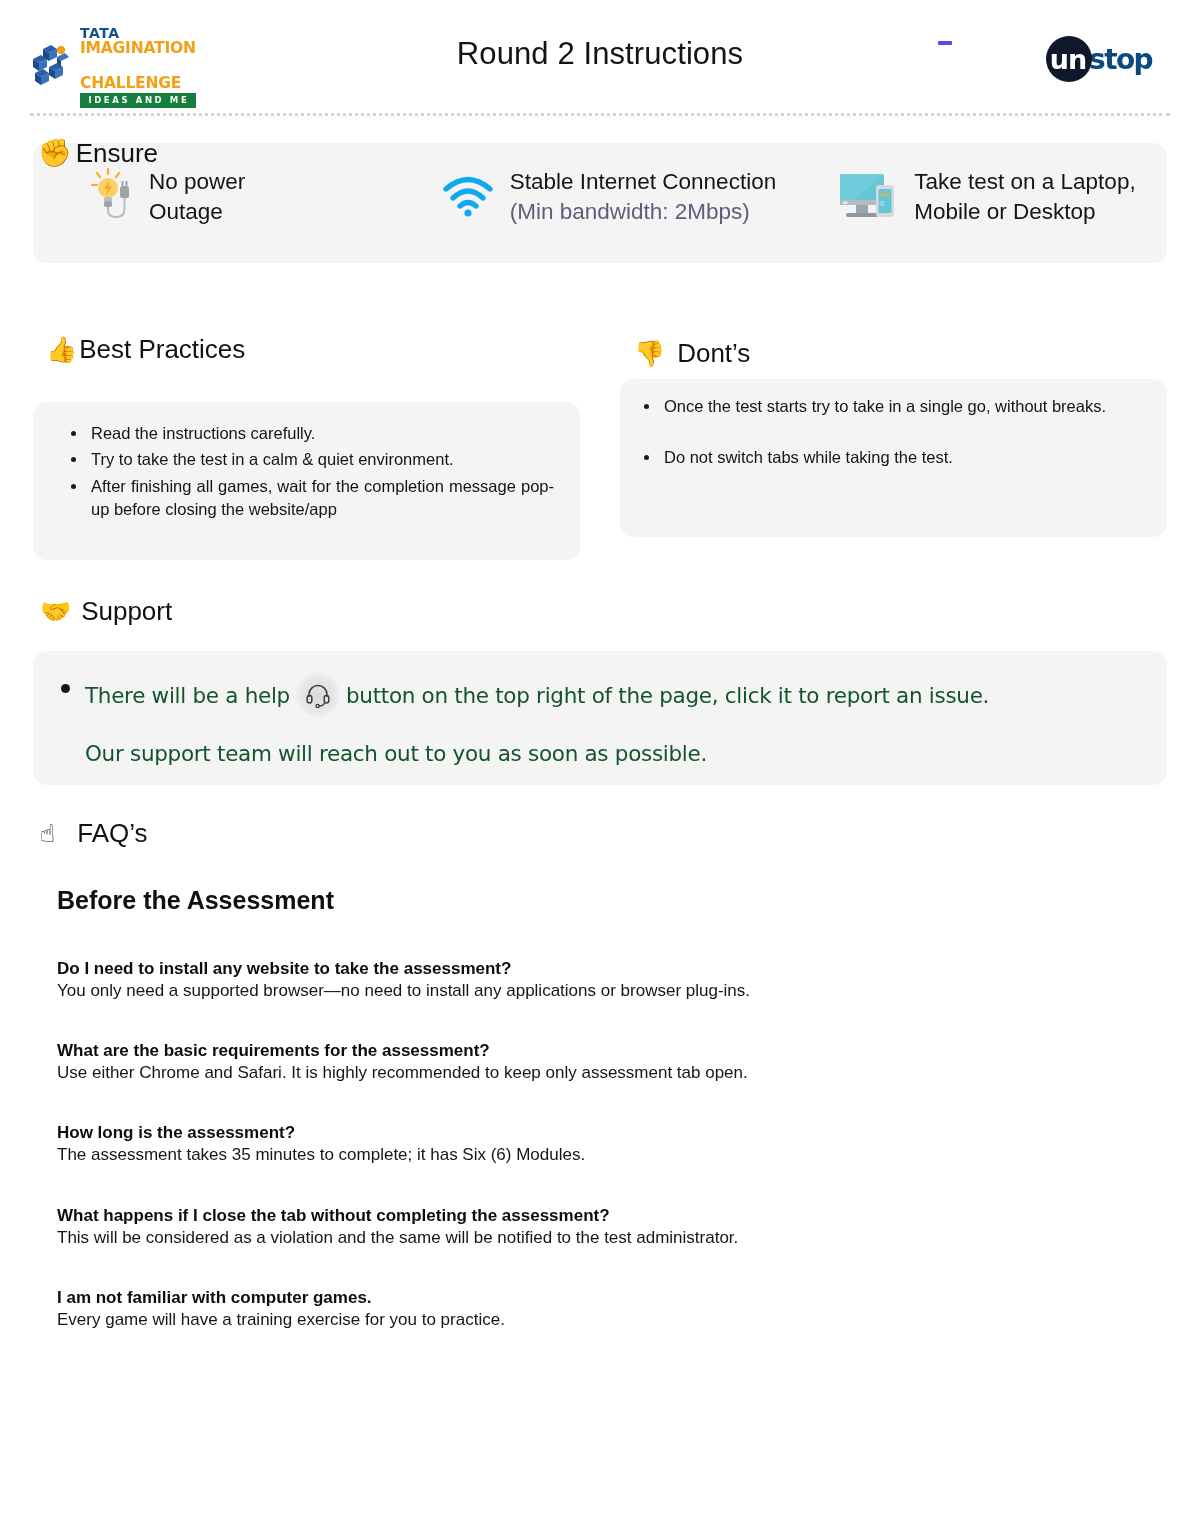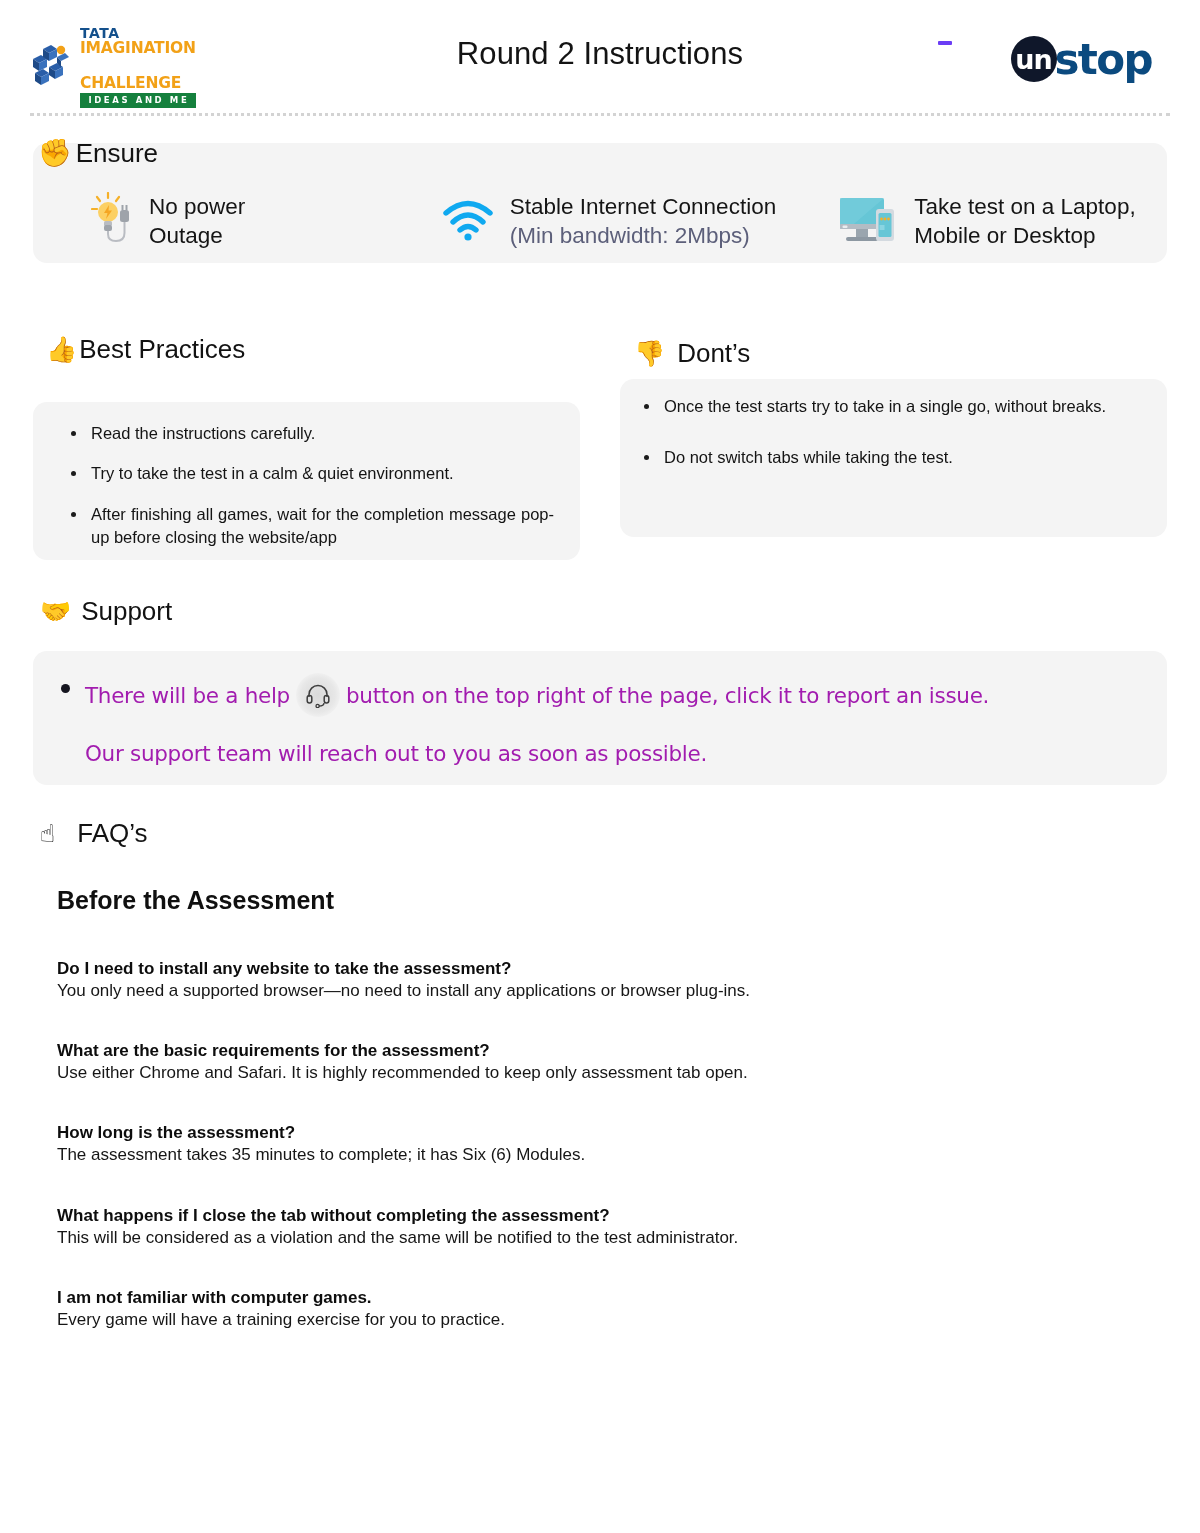"stop" .unstop-word { font-size: 42px -> 28px }
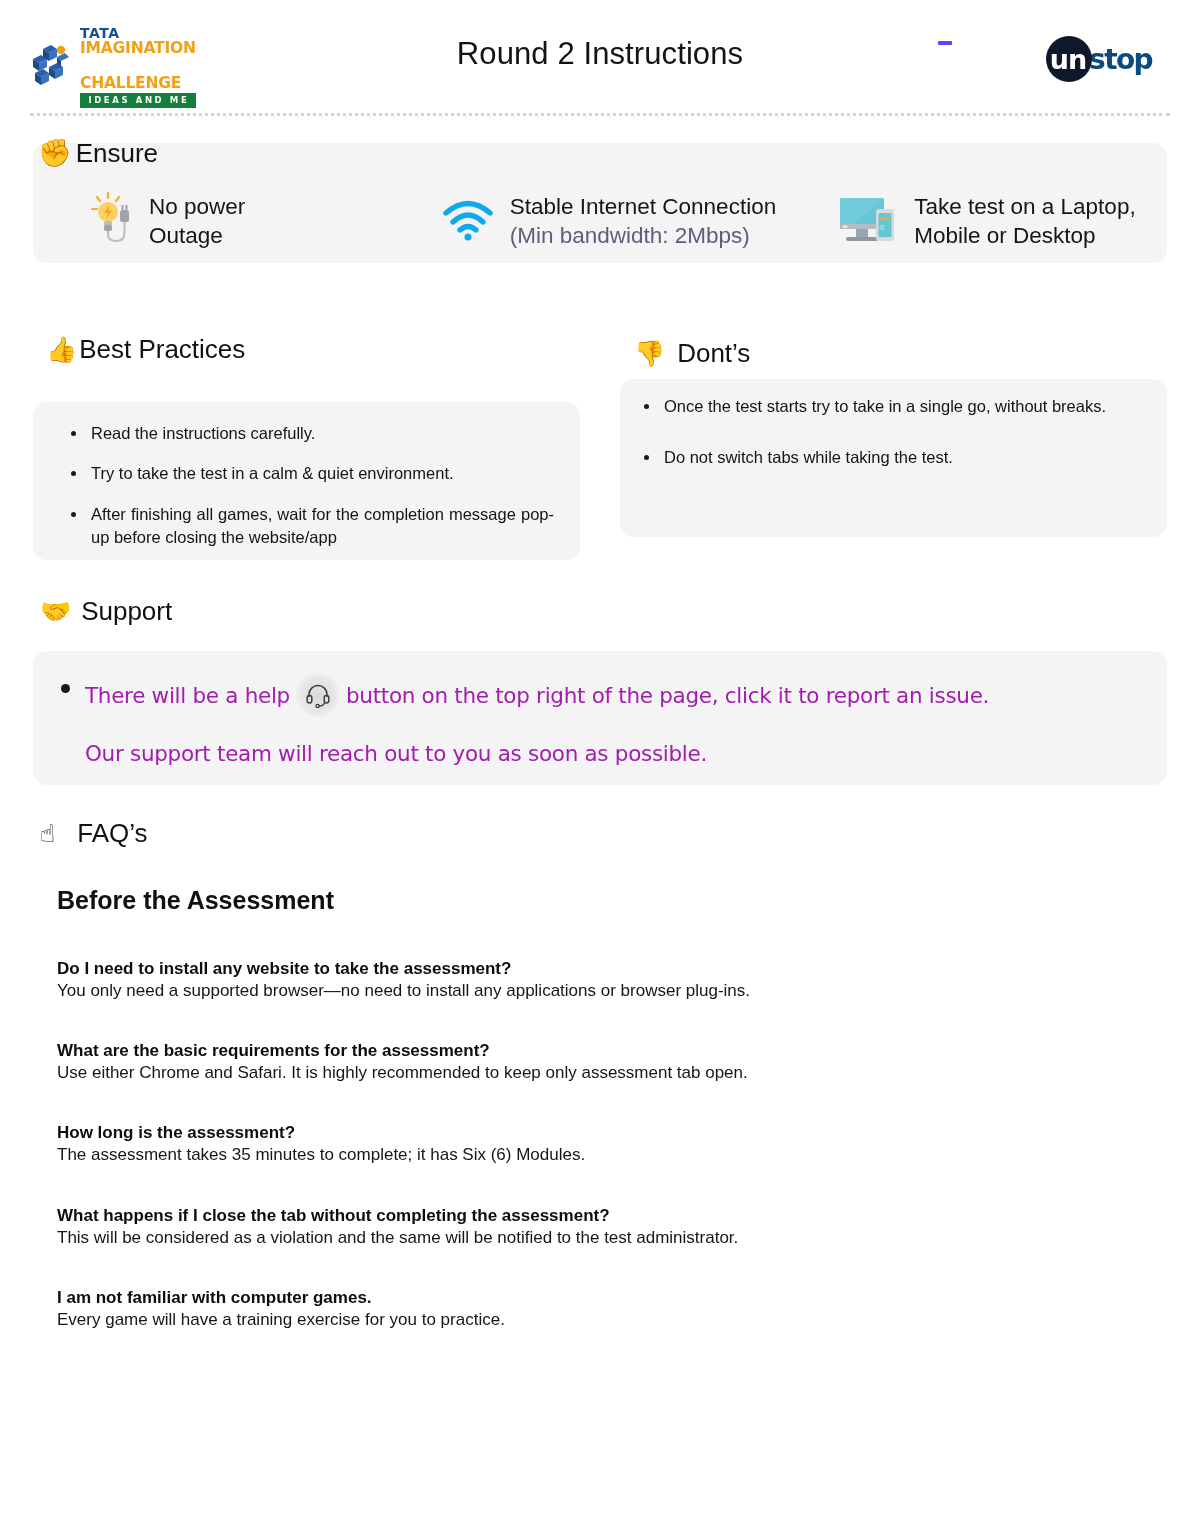"No power" .ensure-cols { align-items: flex-end -> center }
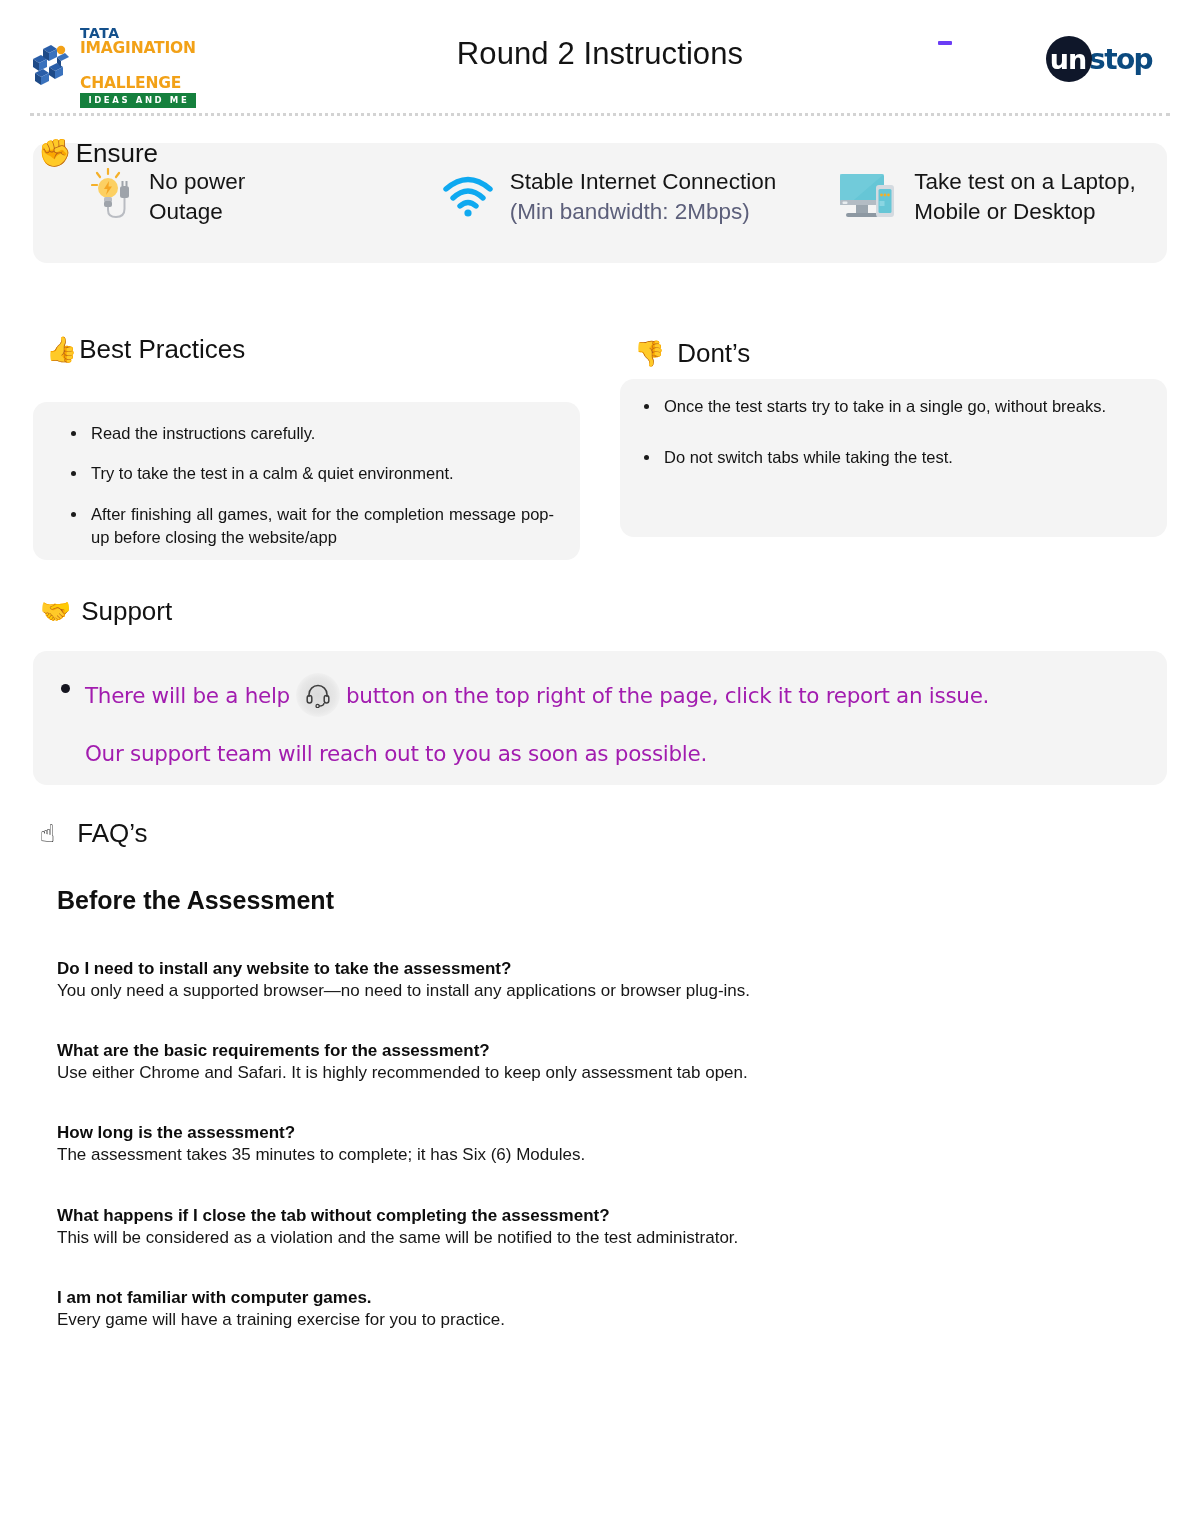"Try to take the test" ul.bullets li + li { margin-top: 17px -> 3px }
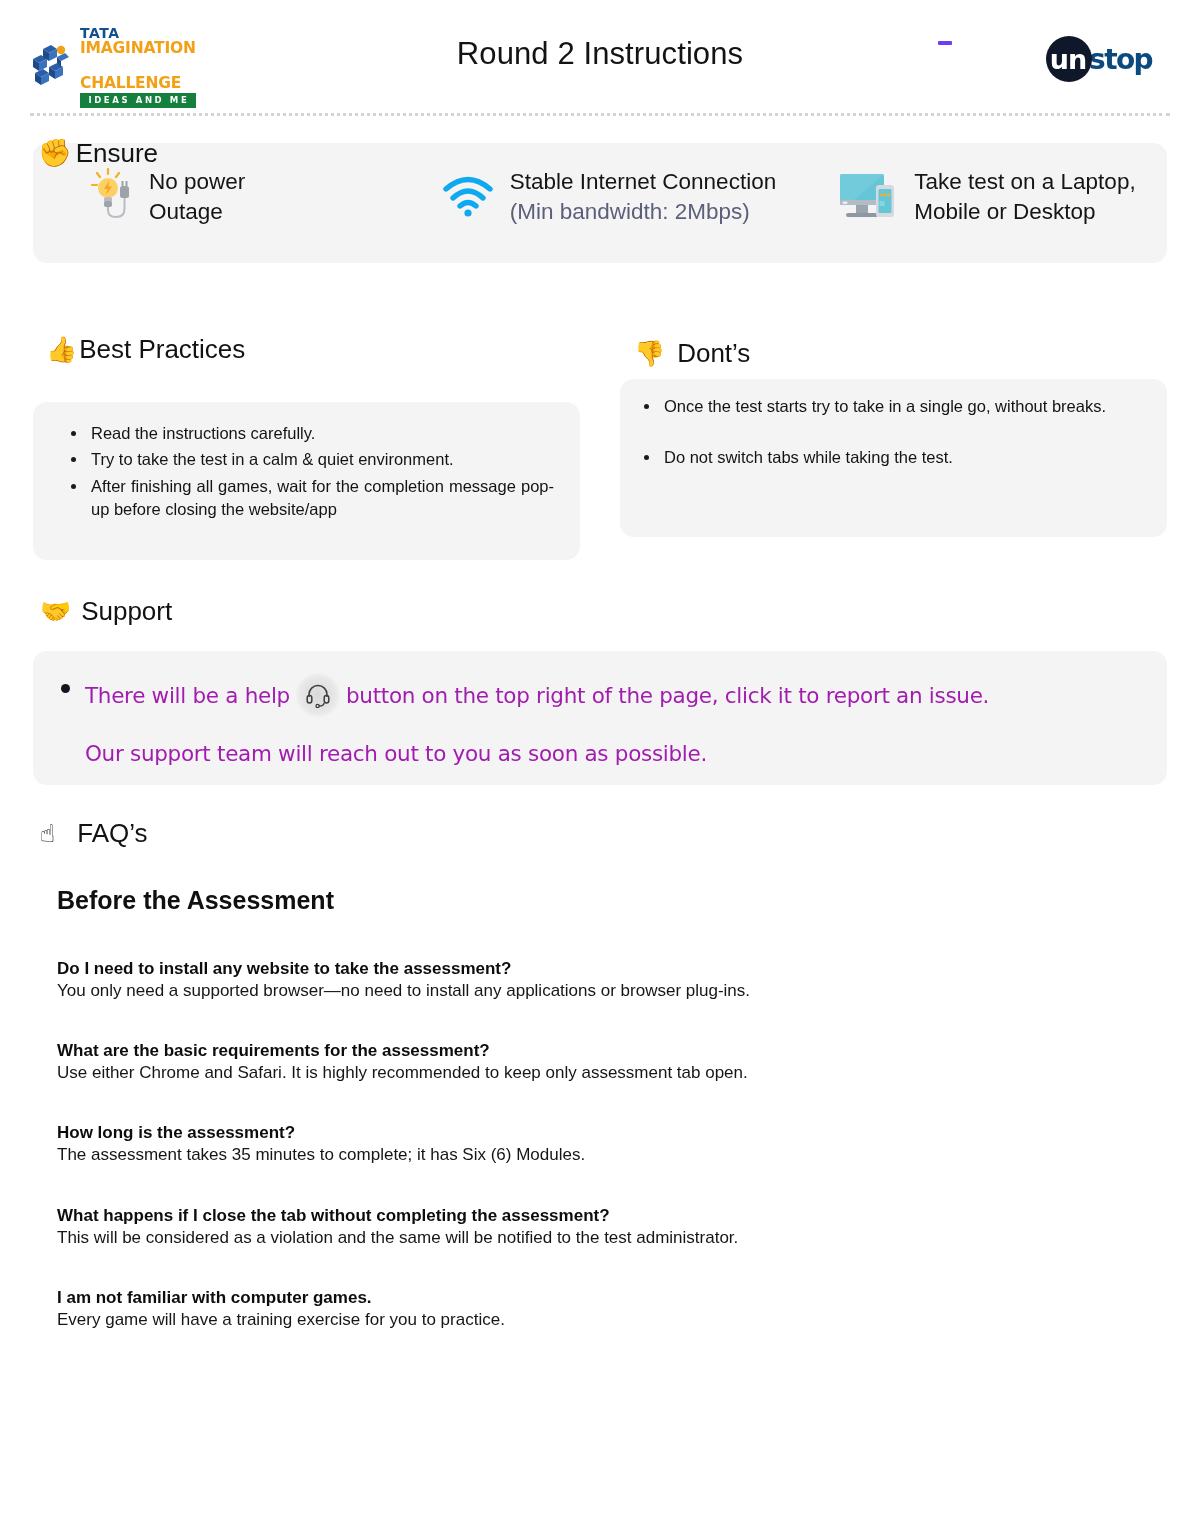"There will be a help" .sup-line { color: #a21caf -> #14532d }
